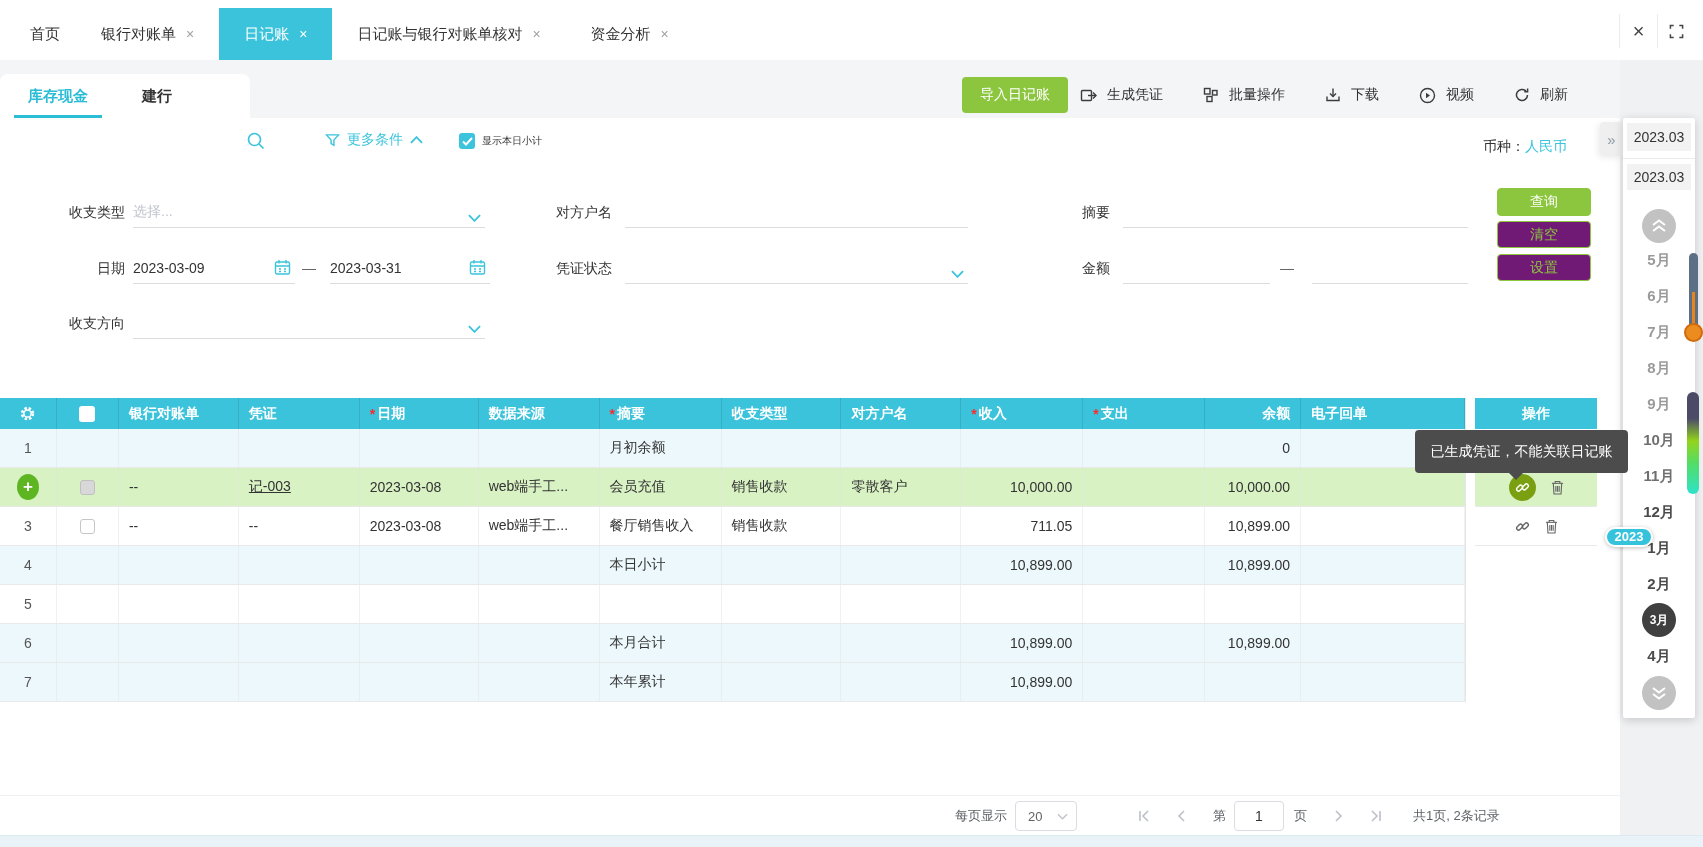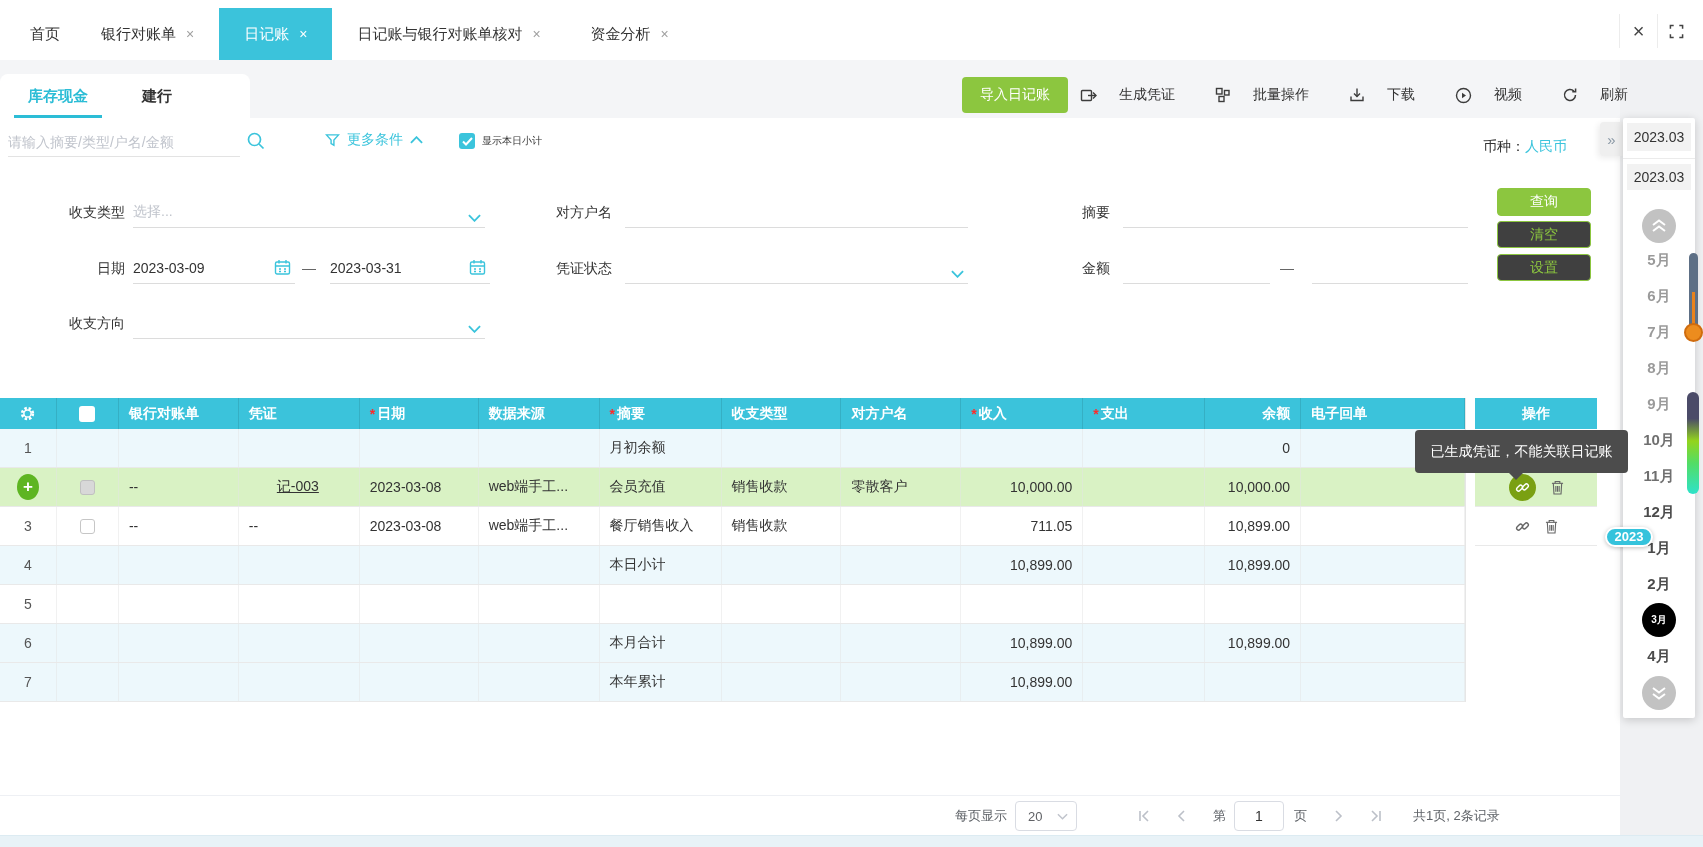"生成凭证" .tb-action { gap: 22px -> 10px }
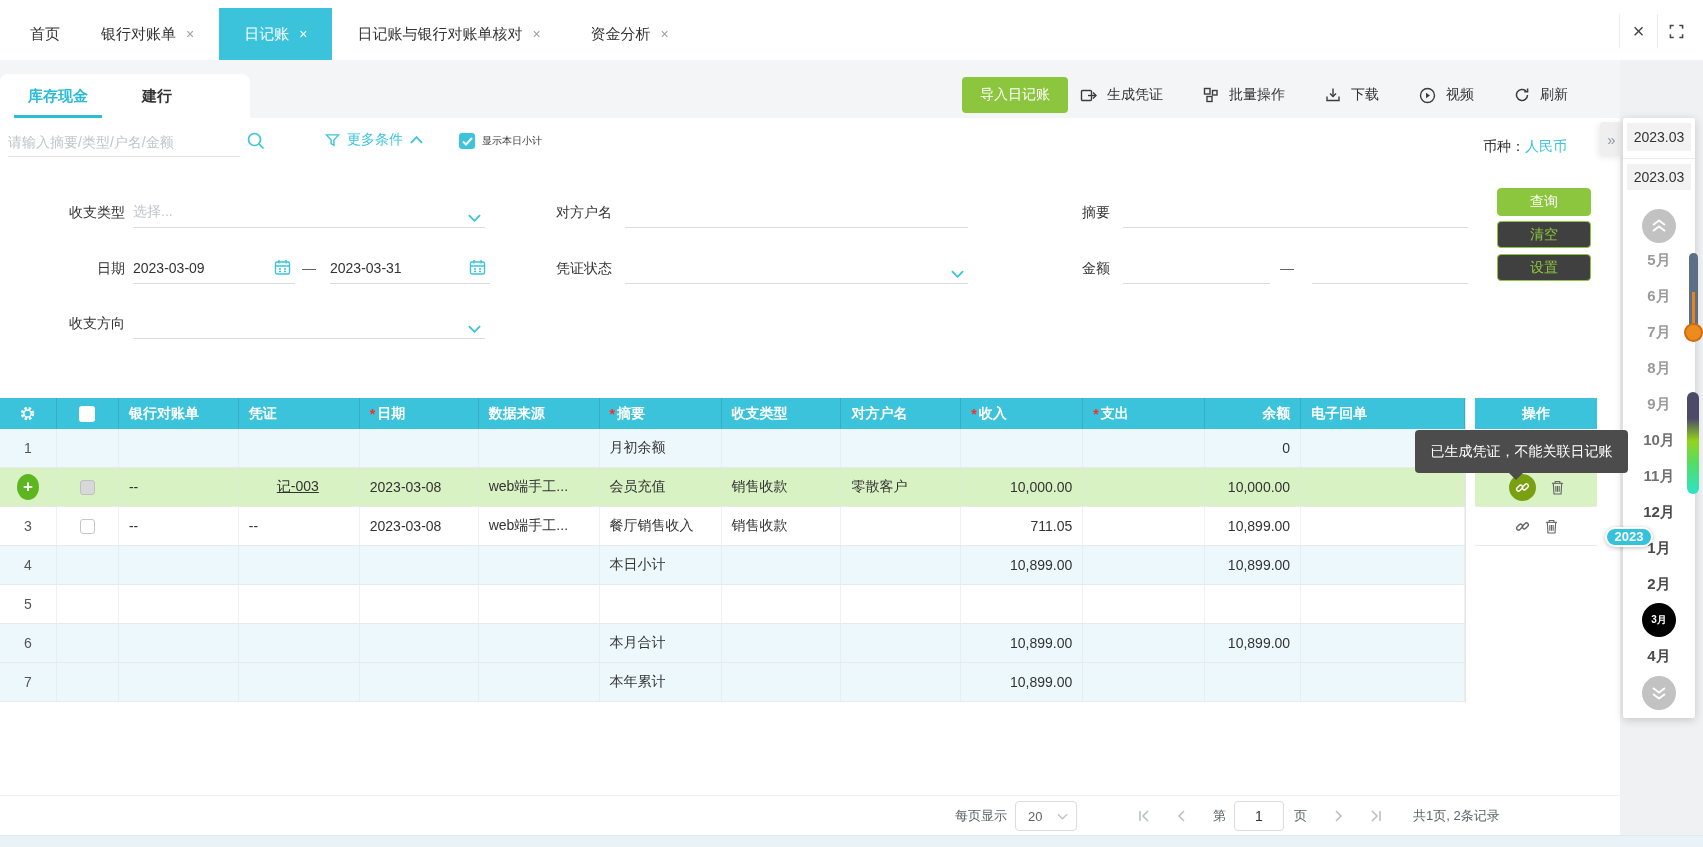"请输入摘要/类型/户名/金额" input.search-input { html: <input> -> none }
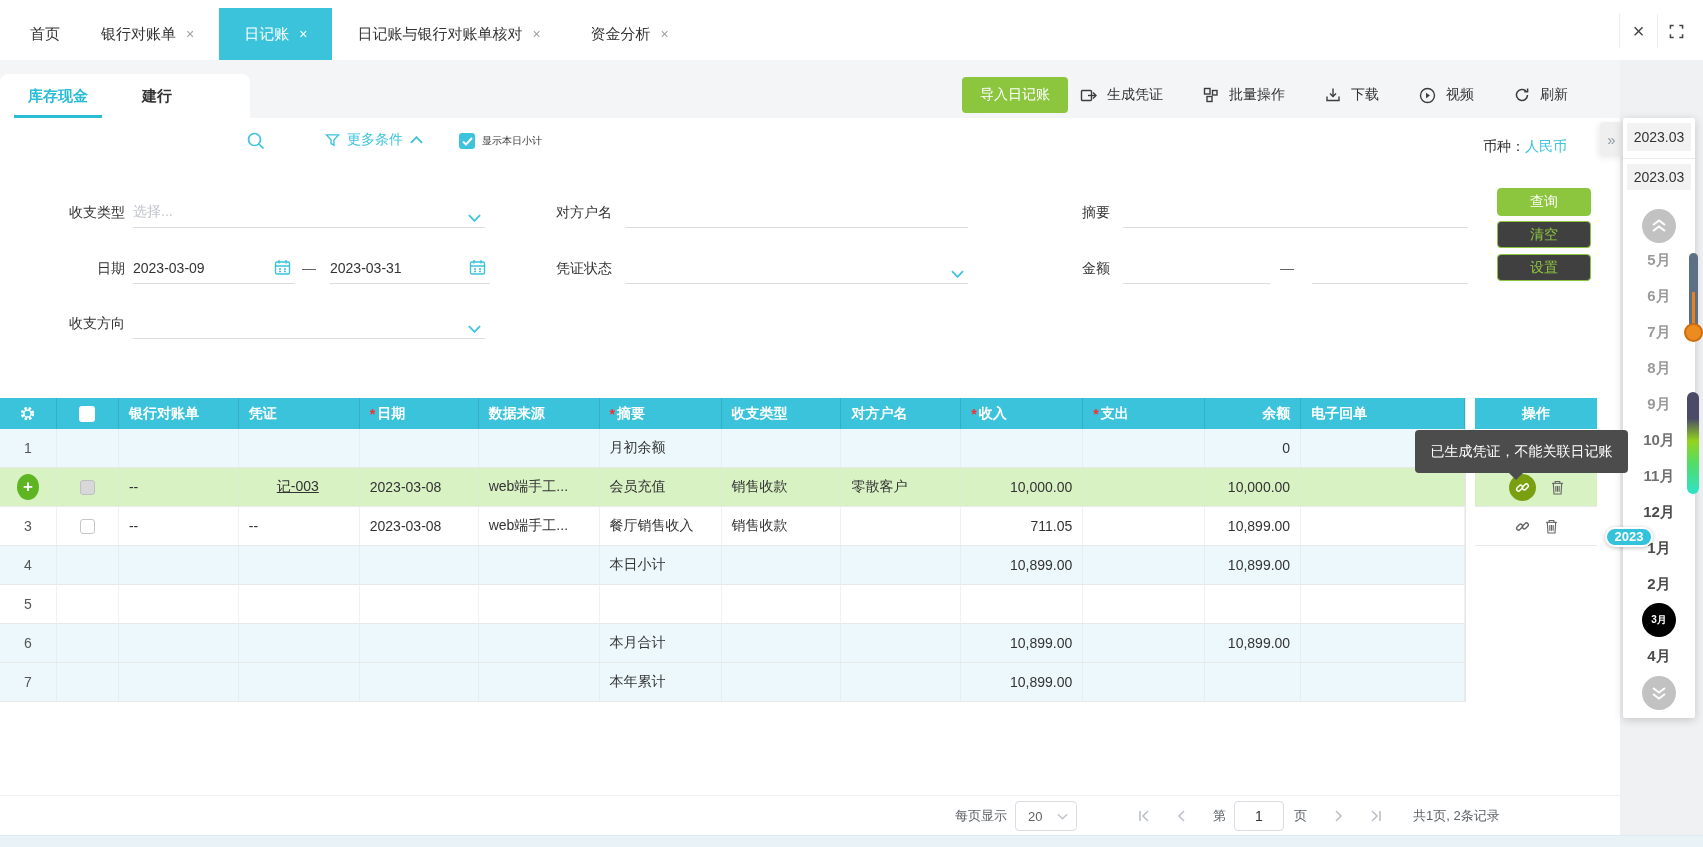"清空" .fbtn.ghost { background: #404040 -> #701a75 }
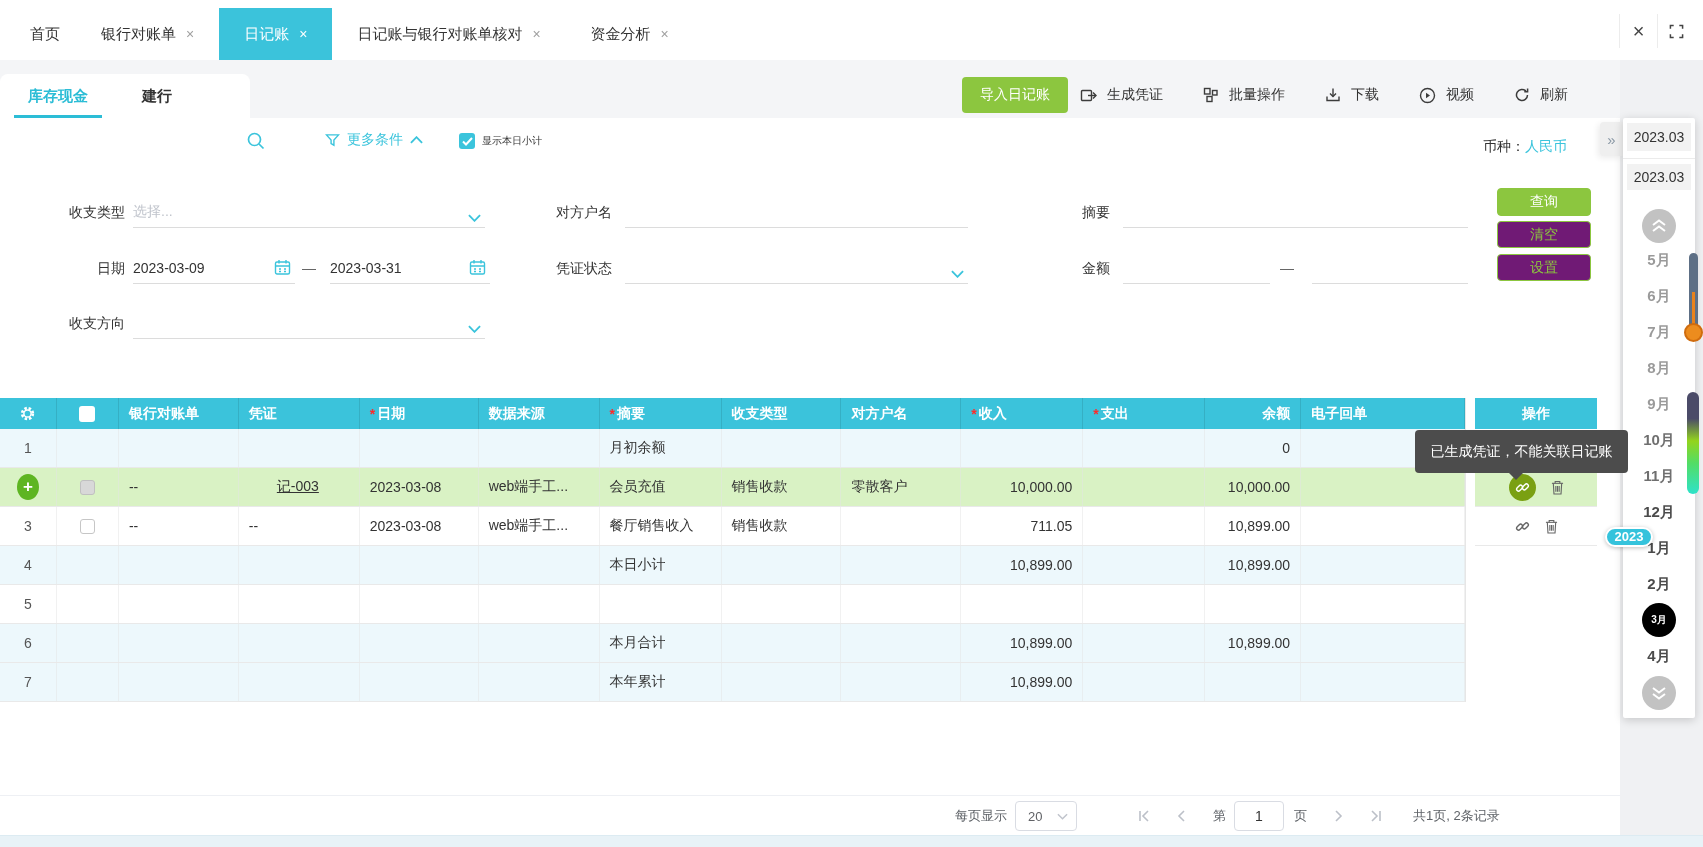"记-003" .vlink { margin-left: 28px -> none }
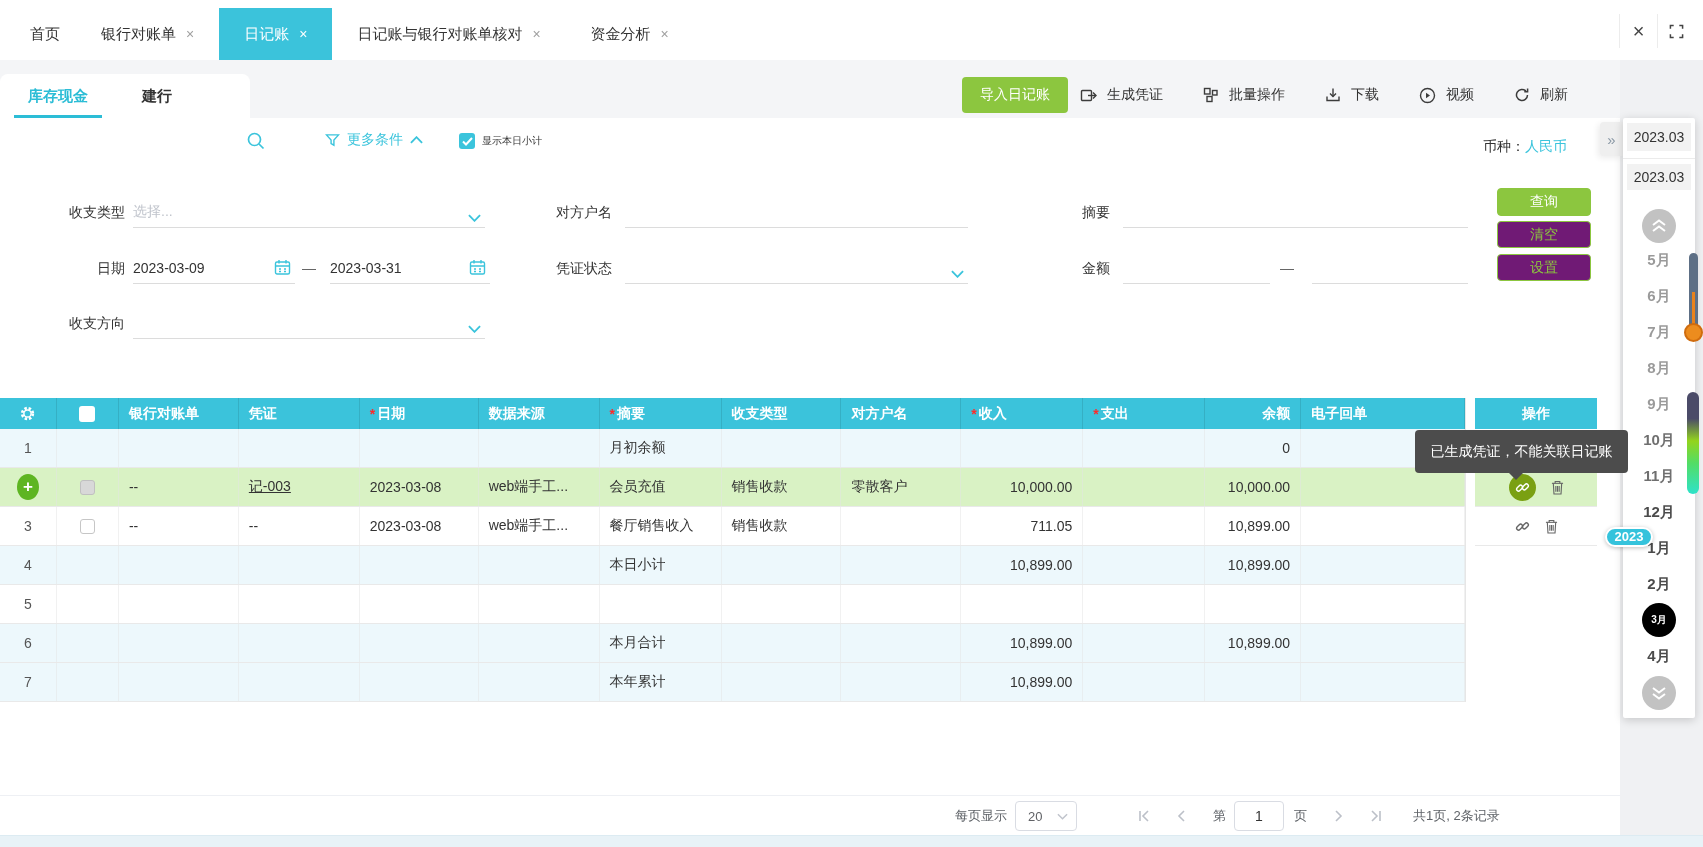"3月" .month-item.active .mcirc { background: #000000 -> #404040; font-size: 10px -> 12px }
